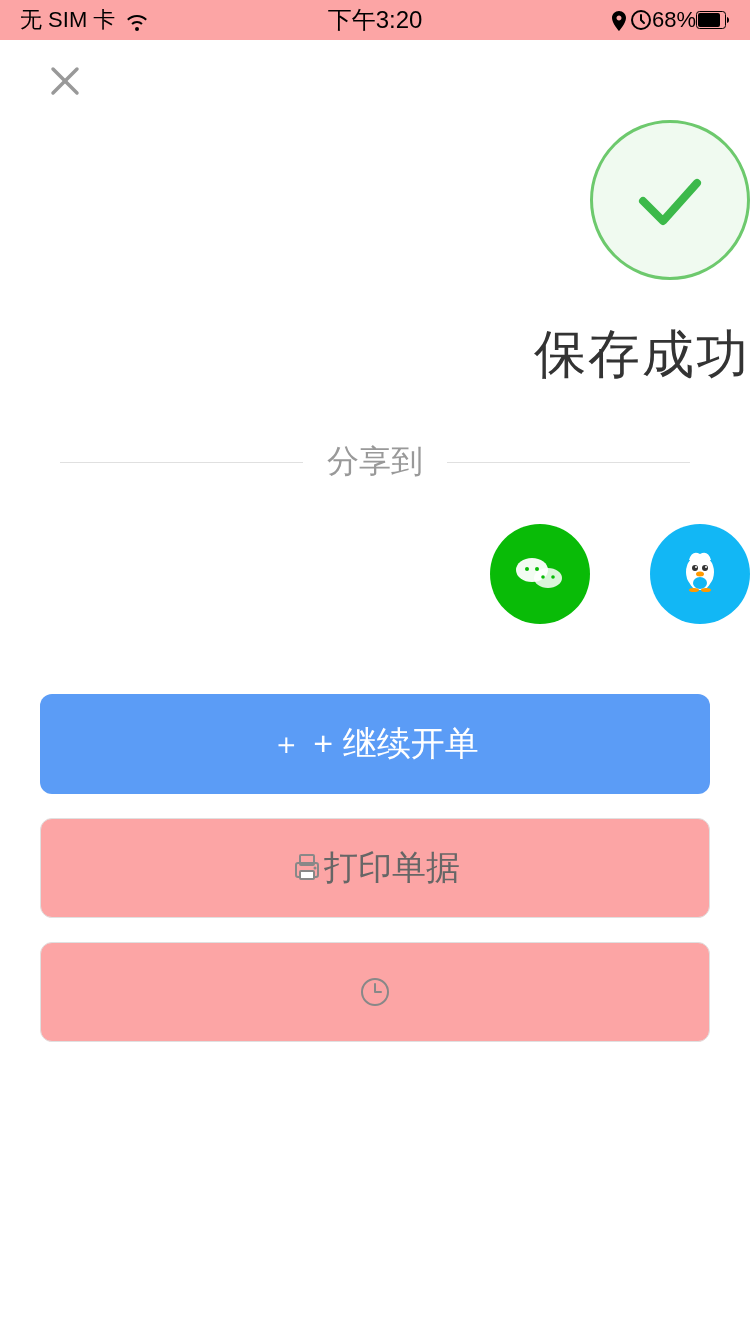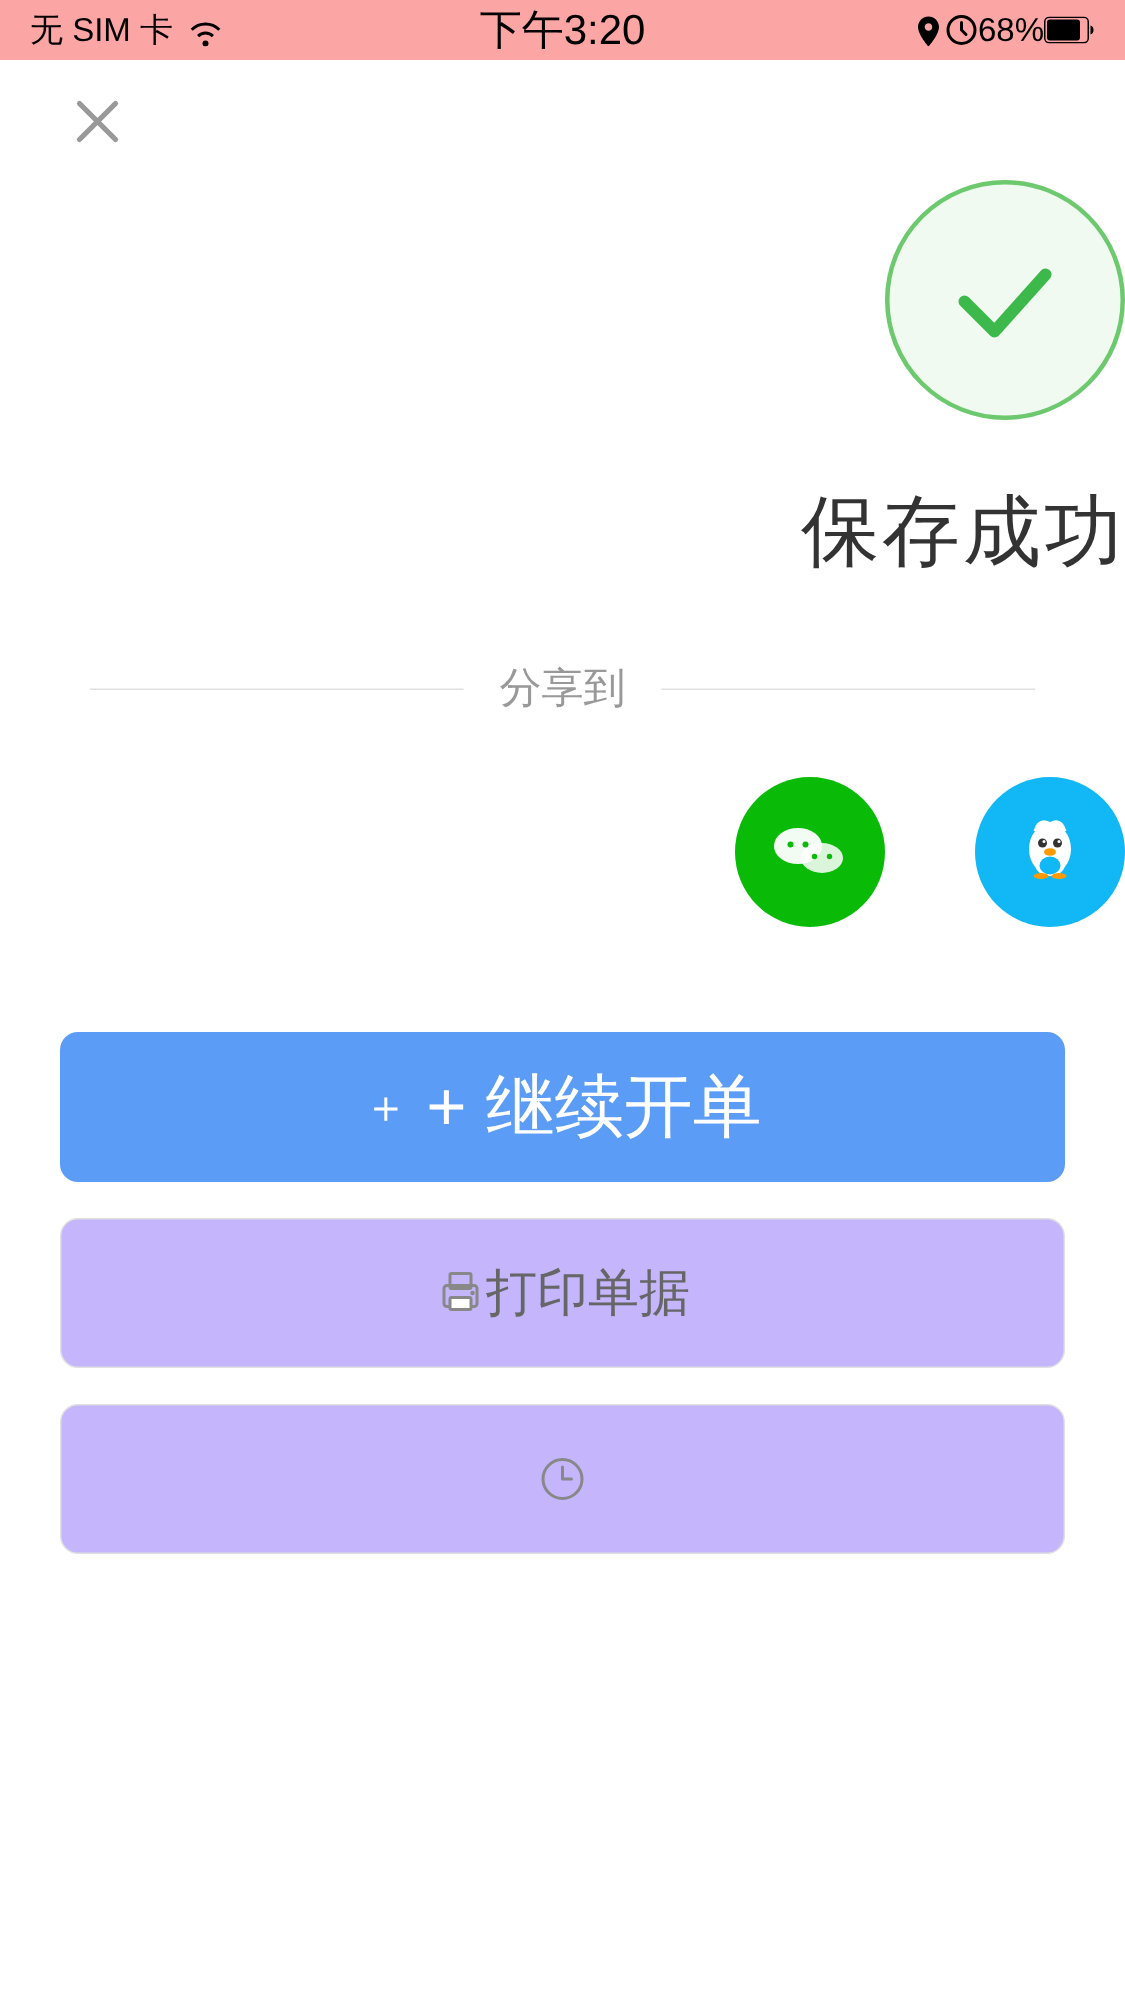"下午3:20" .status-center { font-size: 28px -> 24px }
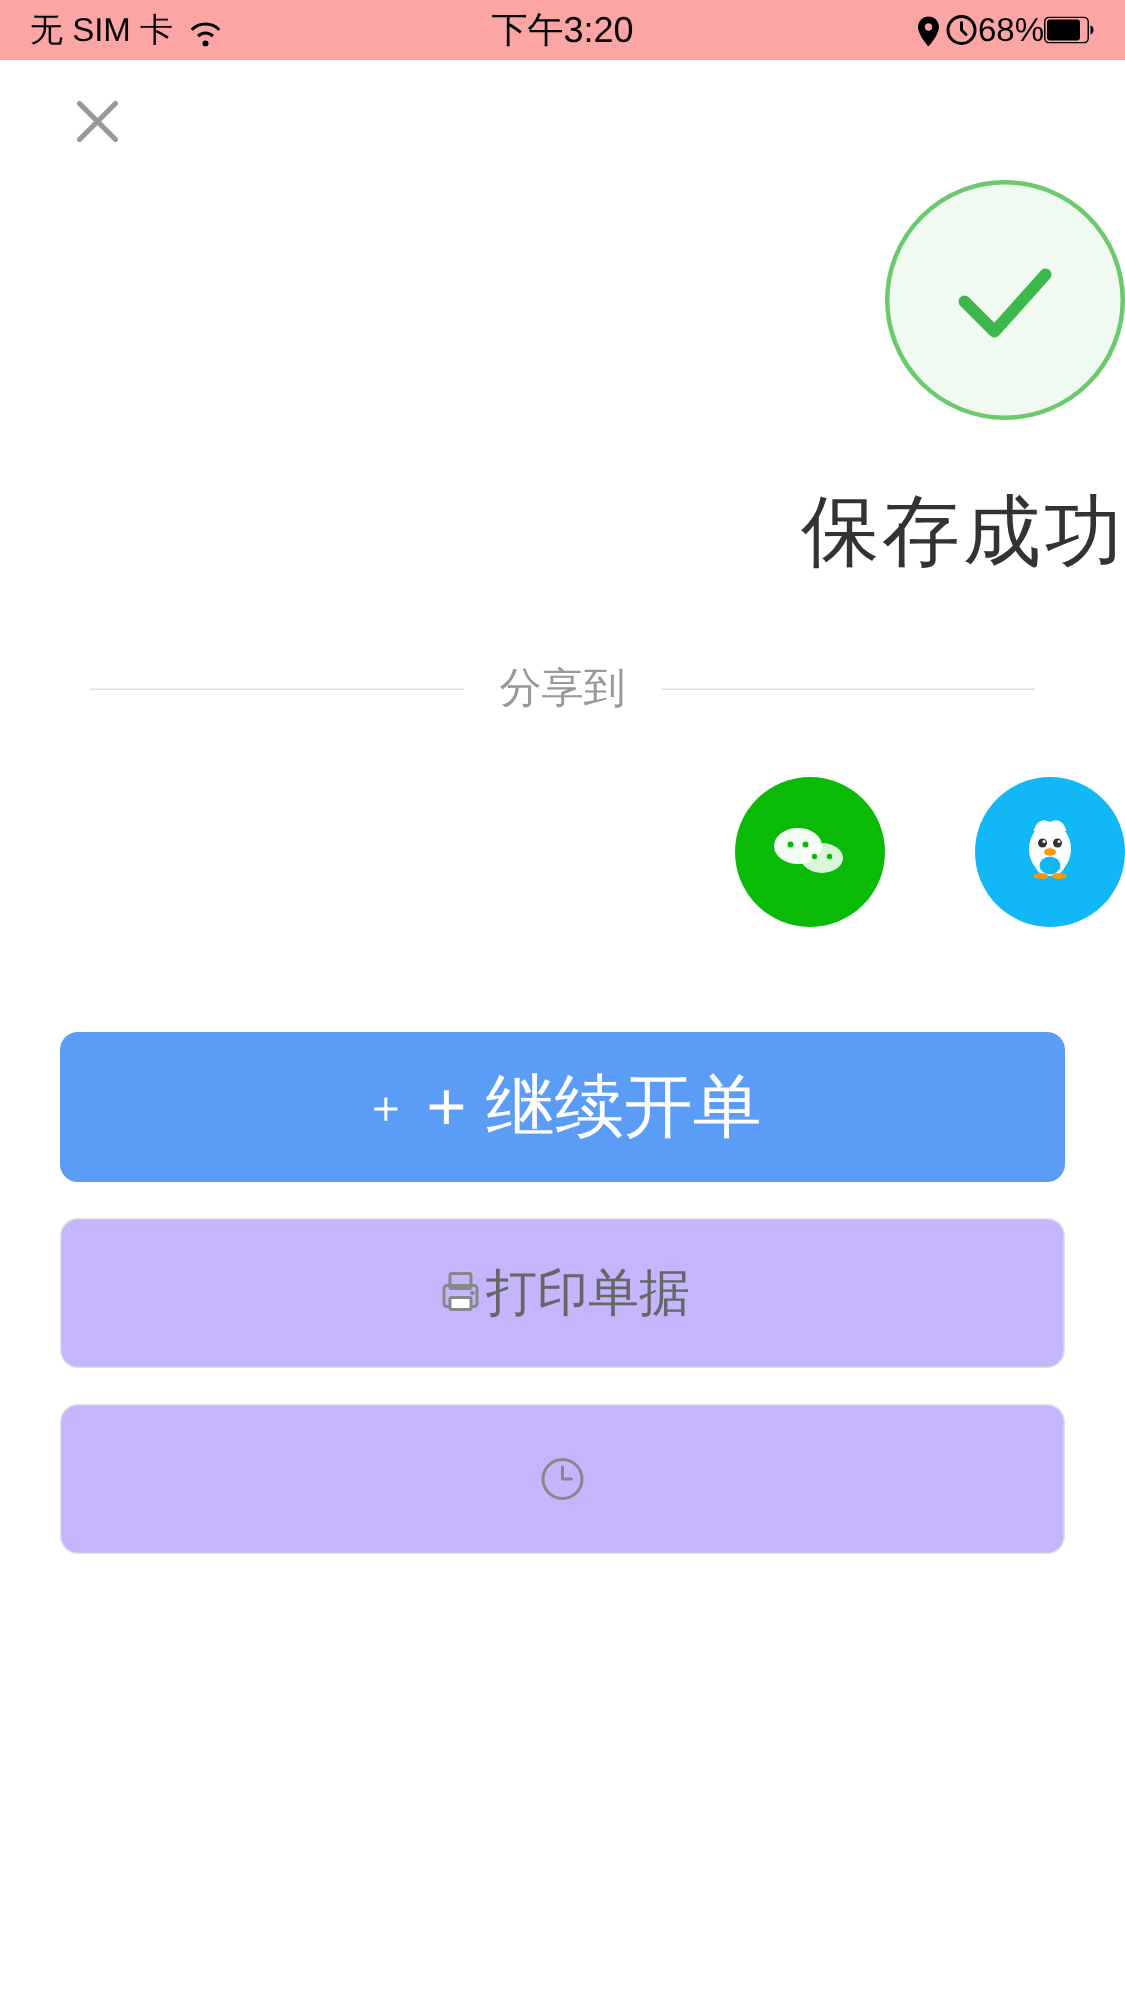"分享到" .share-divider .share-text { font-size: 28px -> 32px }
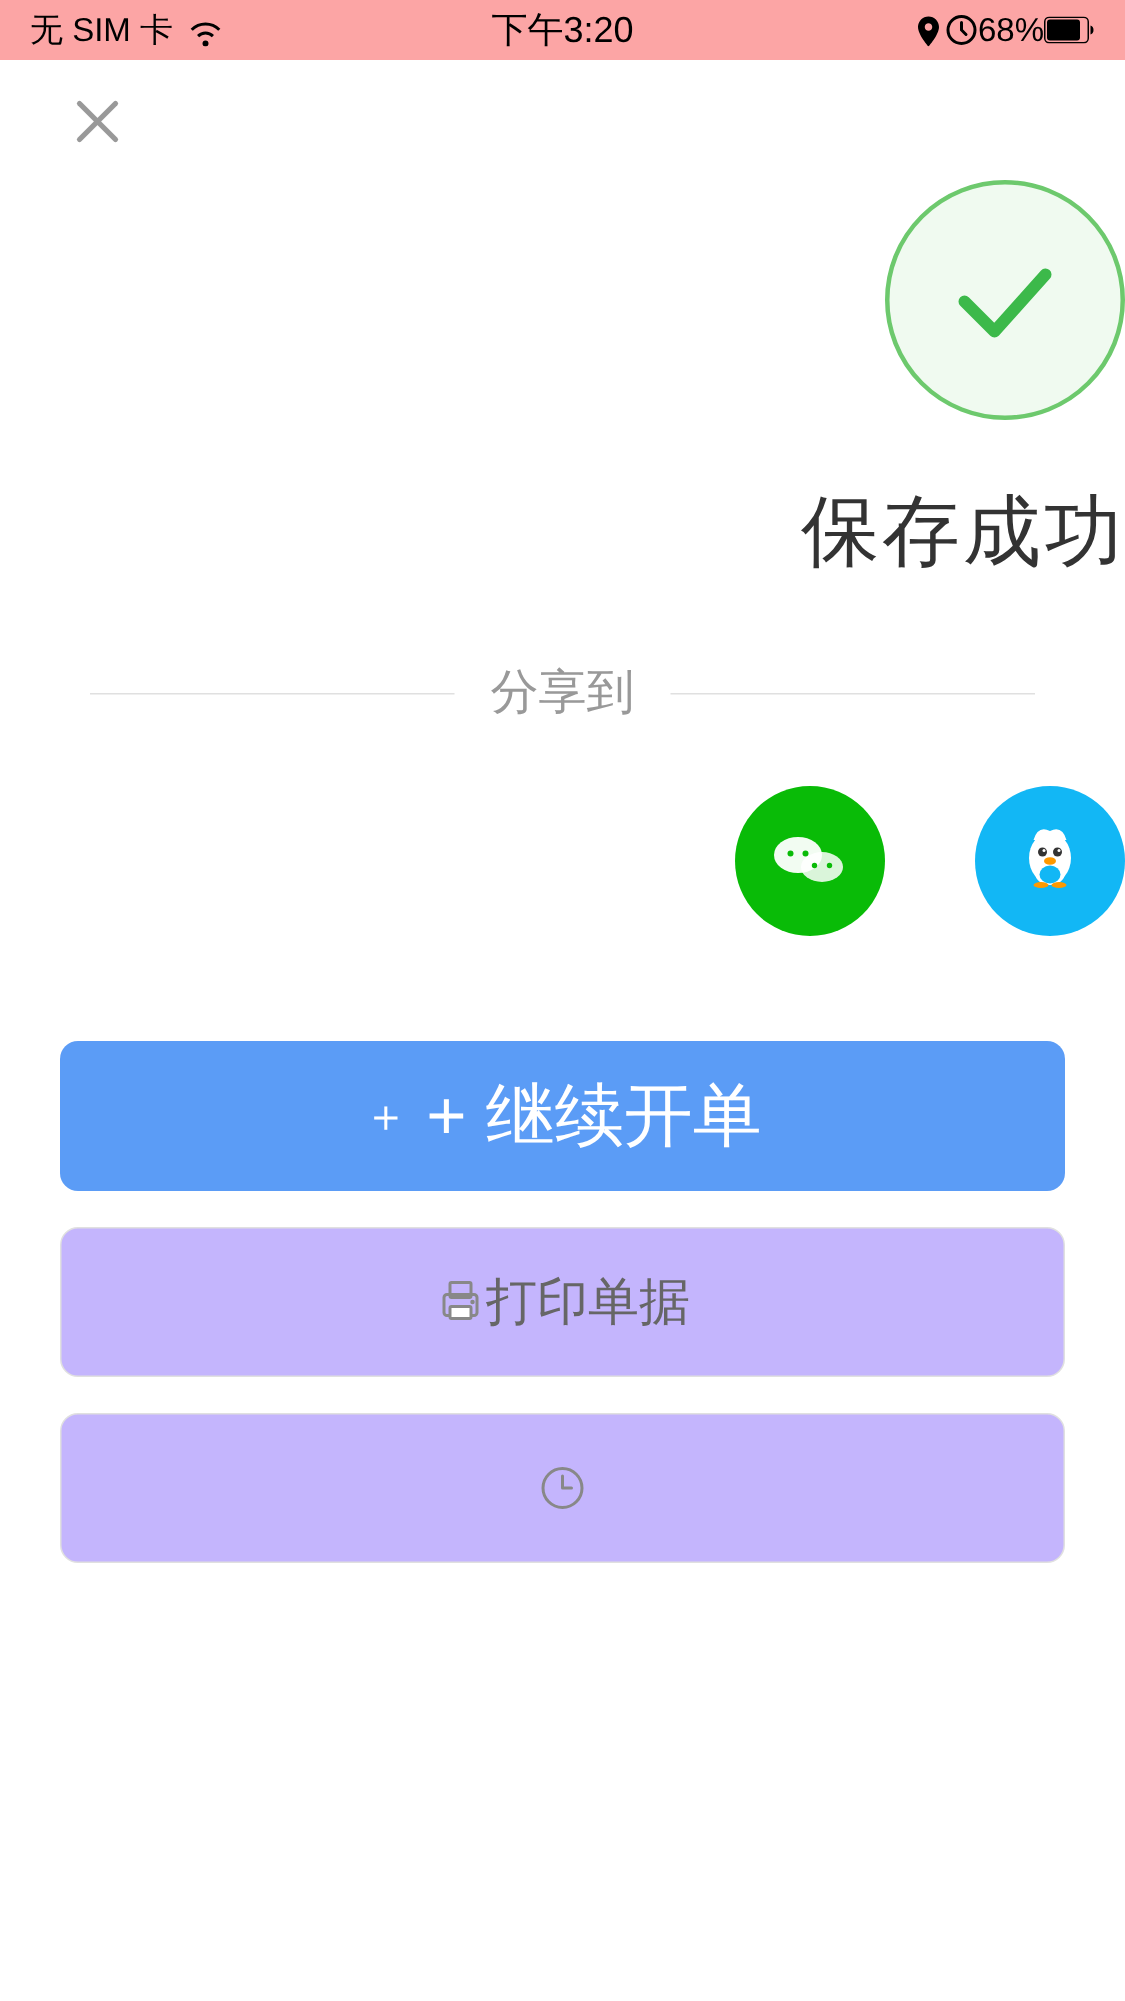"+ 继续开单" span { font-size: 46px -> 34px }
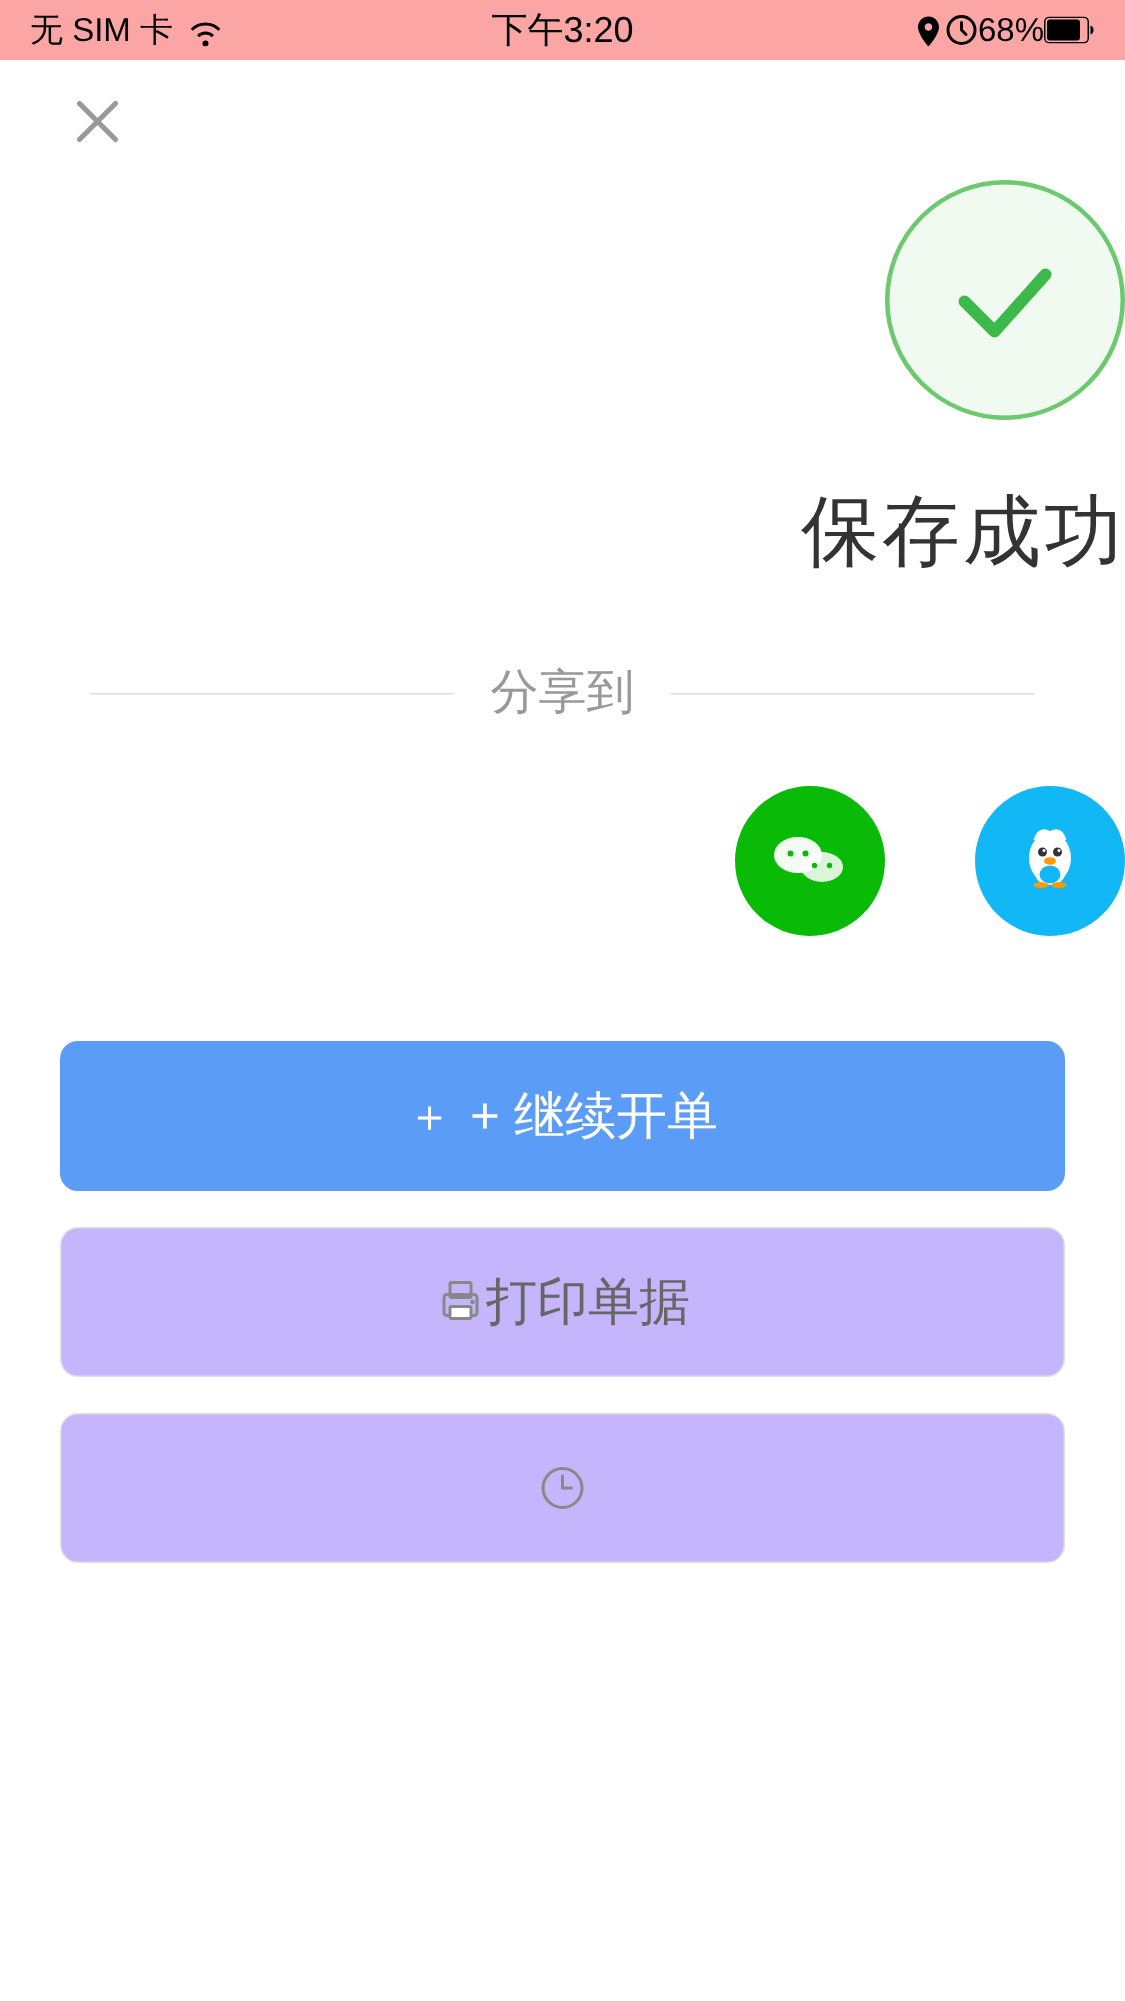"打印单据" .btn-secondary { background: #c4b5fd -> #fca5a5 }
